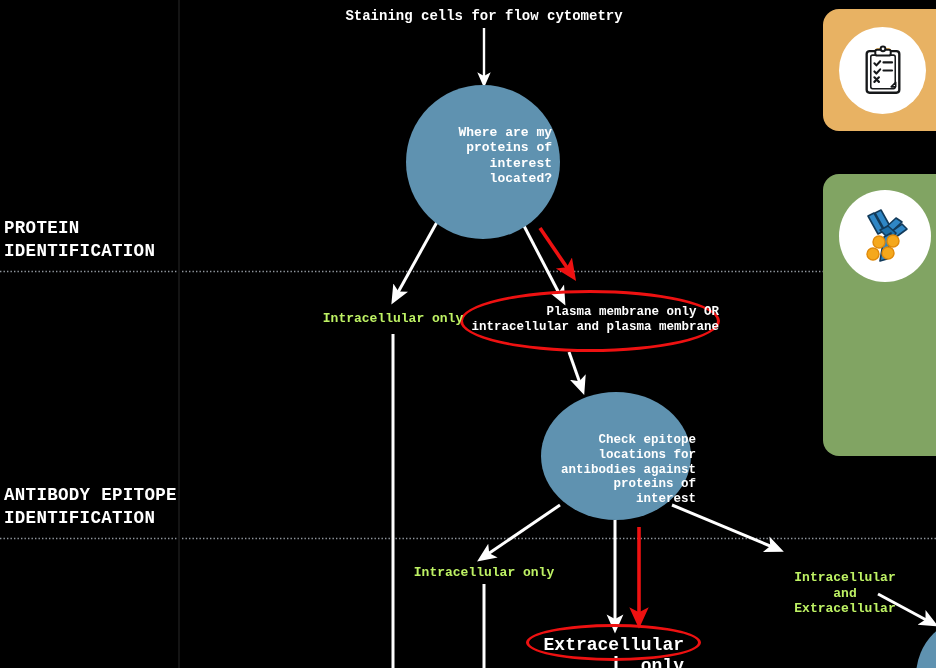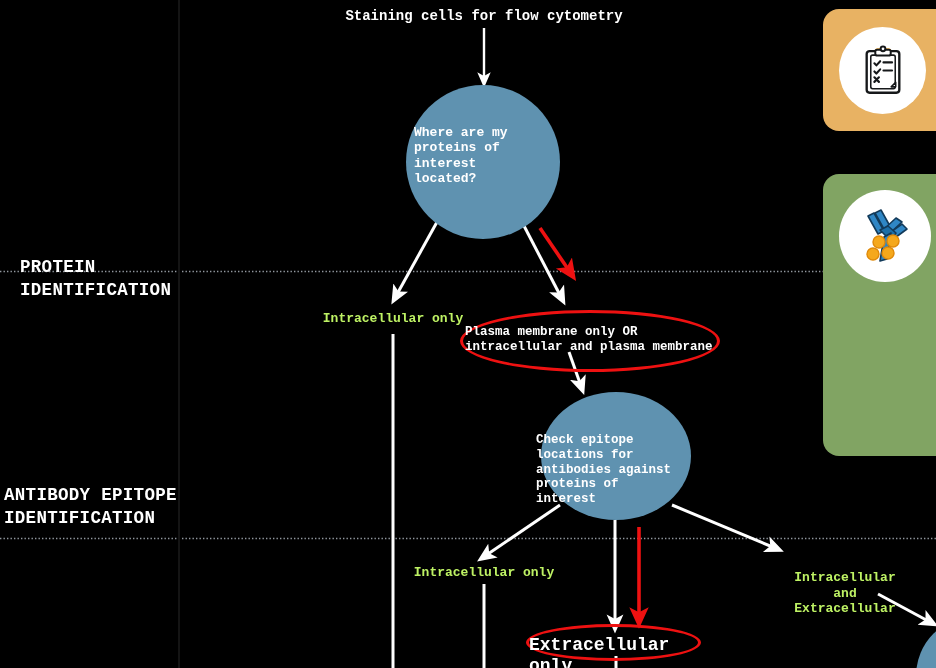"Where are my" .node-text { text-align: left -> right }
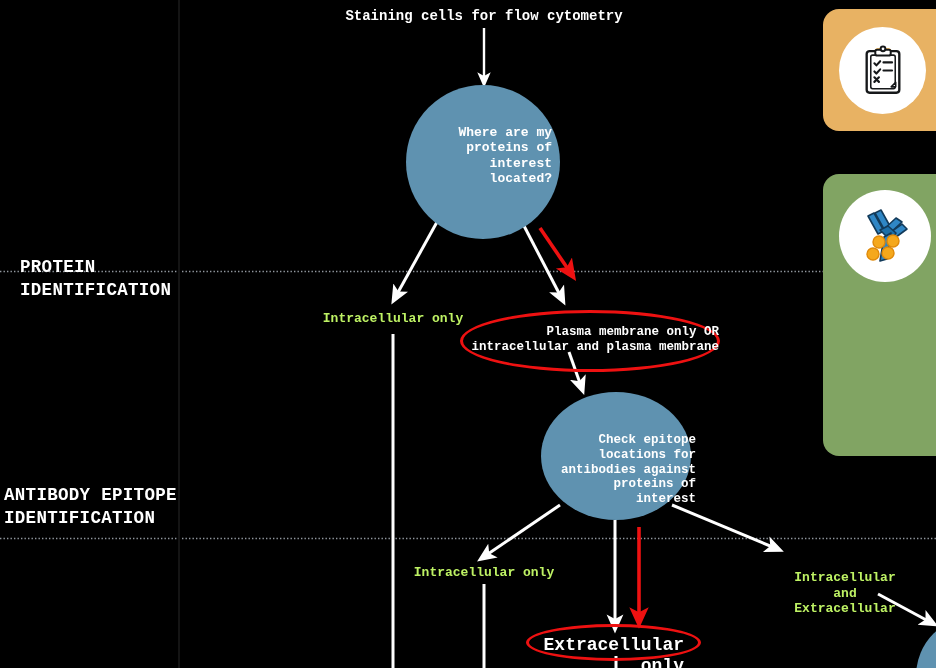"PROTEIN" div.section-label { left: 20px -> 4px; margin-top: 39px -> none }
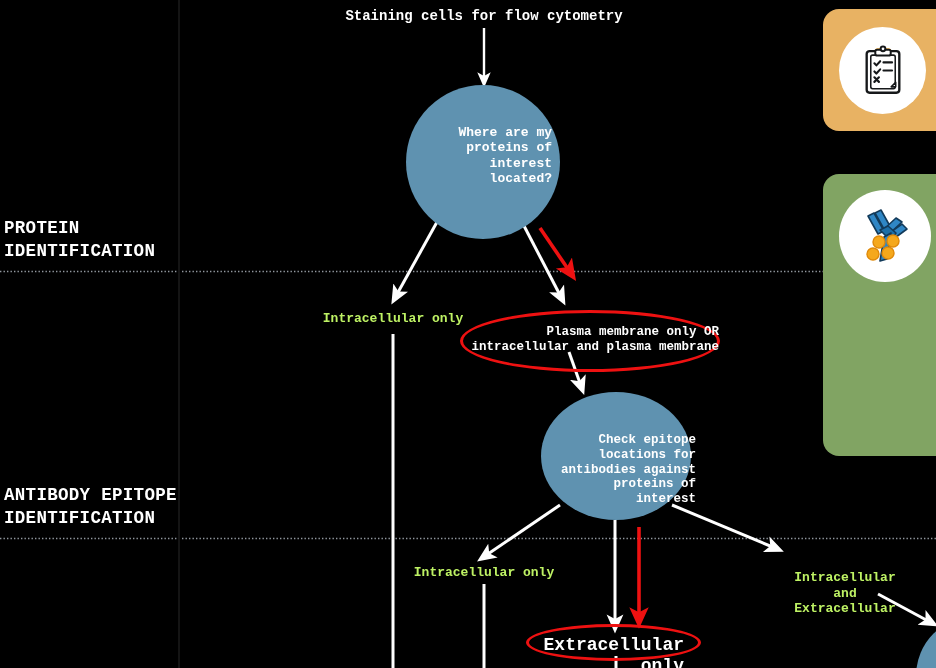"Plasma membrane only OR" div.oval-node { top: 310px -> 290px }
